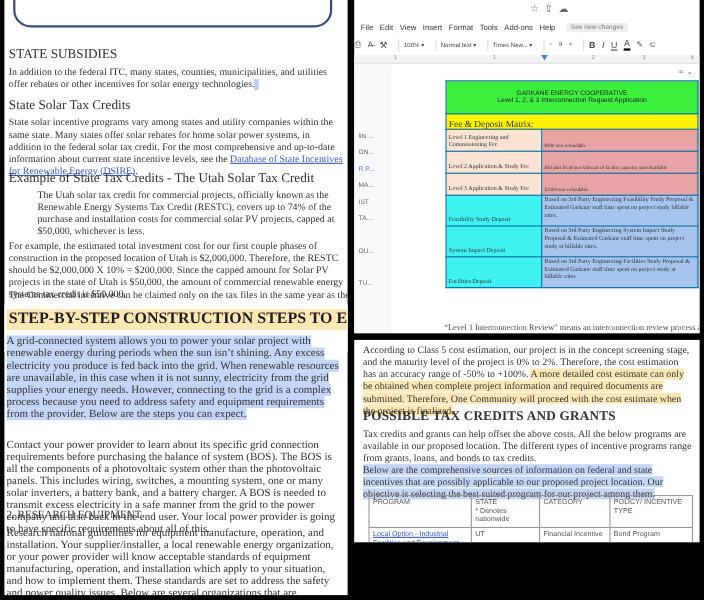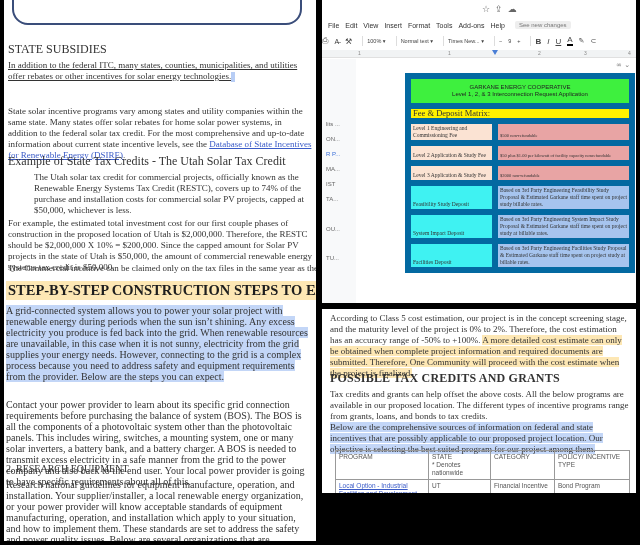"In addition to the federal" p { text-decoration: underline -> none }
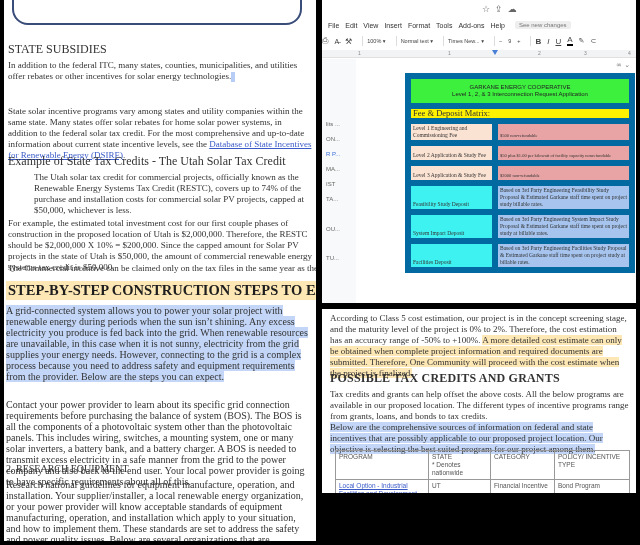"State Solar Tax Credits" h3 { html: none -> <h3>State Solar Tax Credits</h3> }
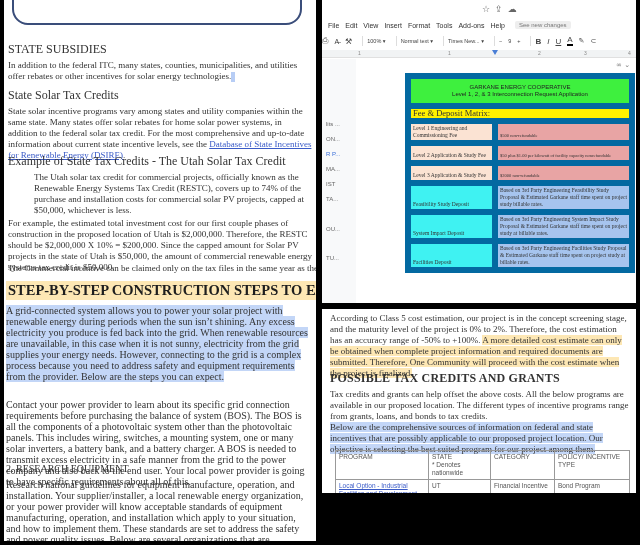"Fee & Deposit Matrix:" table.fee td { border: 6px solid #0369a1 -> 1px solid #0369a1 }
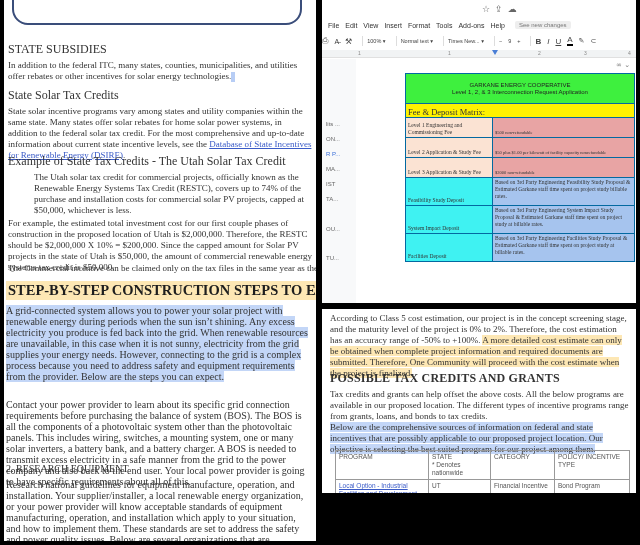"“Level 1 Interconnection Review” means" div.below-p2 { html: none -> <div>“Level 1 Interconnection Review” means an interconnection review process a</div> }
